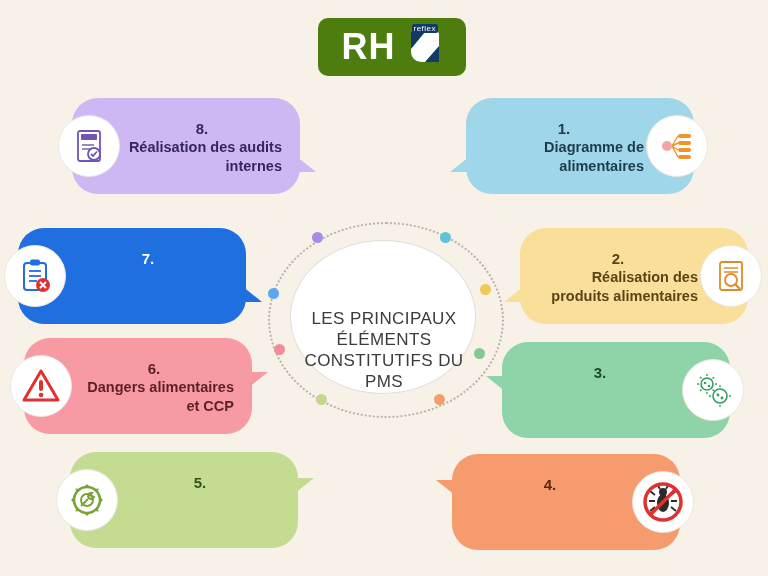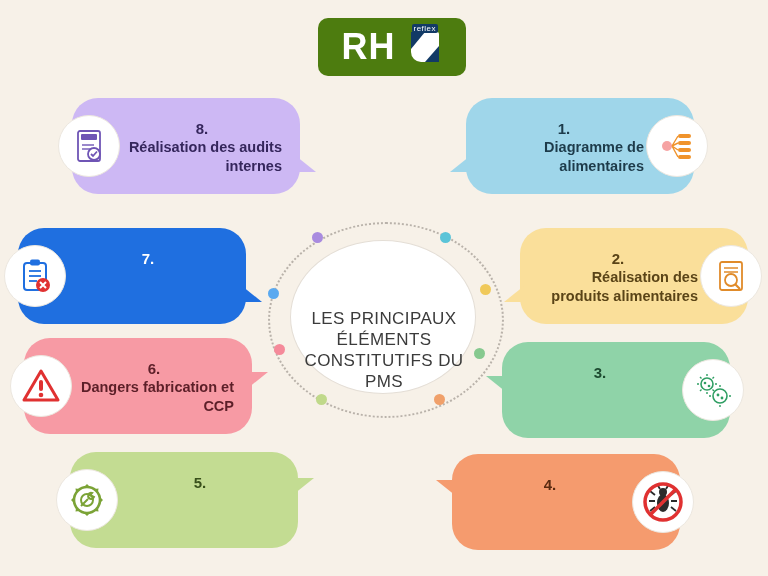"Dangers fabrication et CCP" div.lbl { text: fabrication -> alimentaires }
